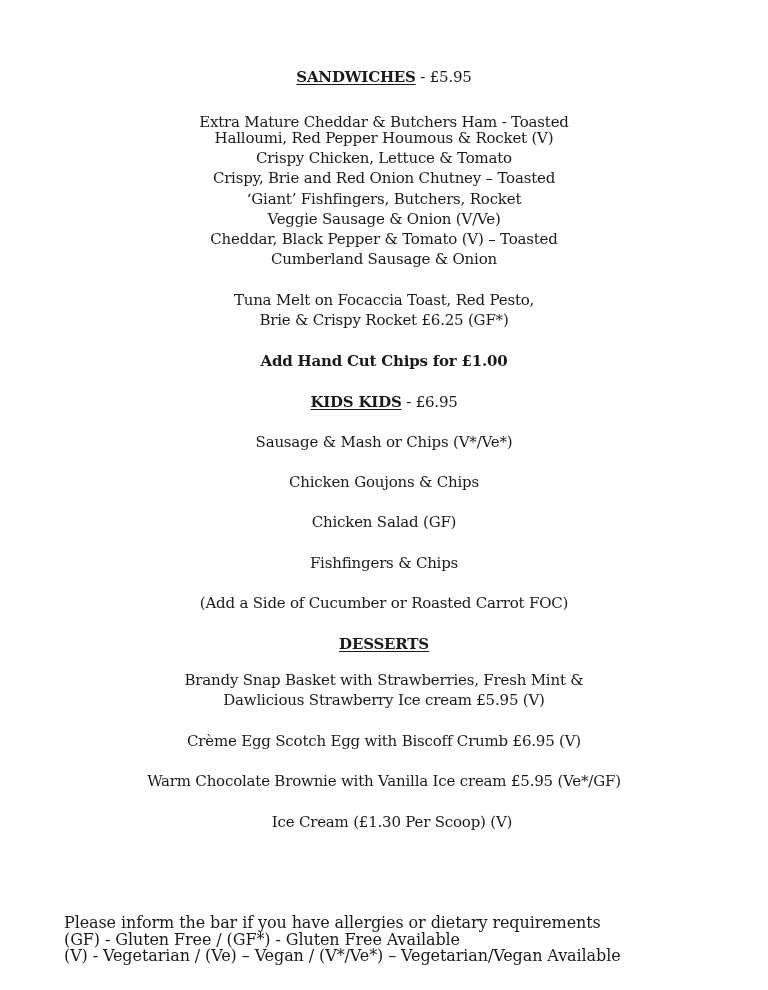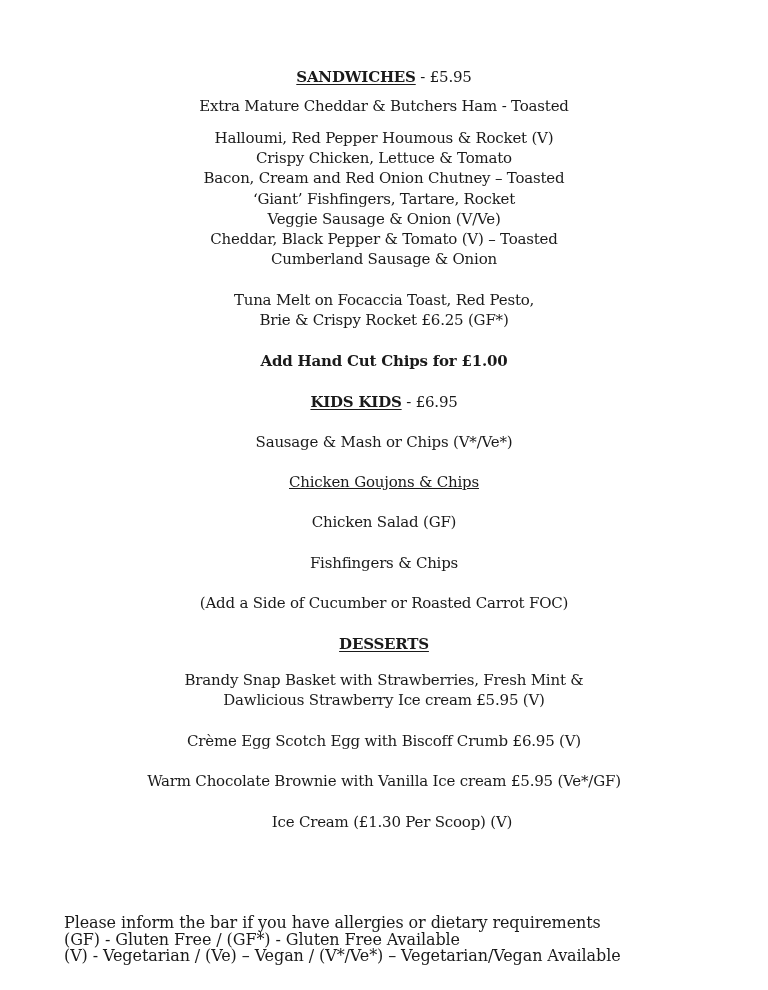"Extra Mature Cheddar & Butchers" div.line { top: 96px -> 112px }
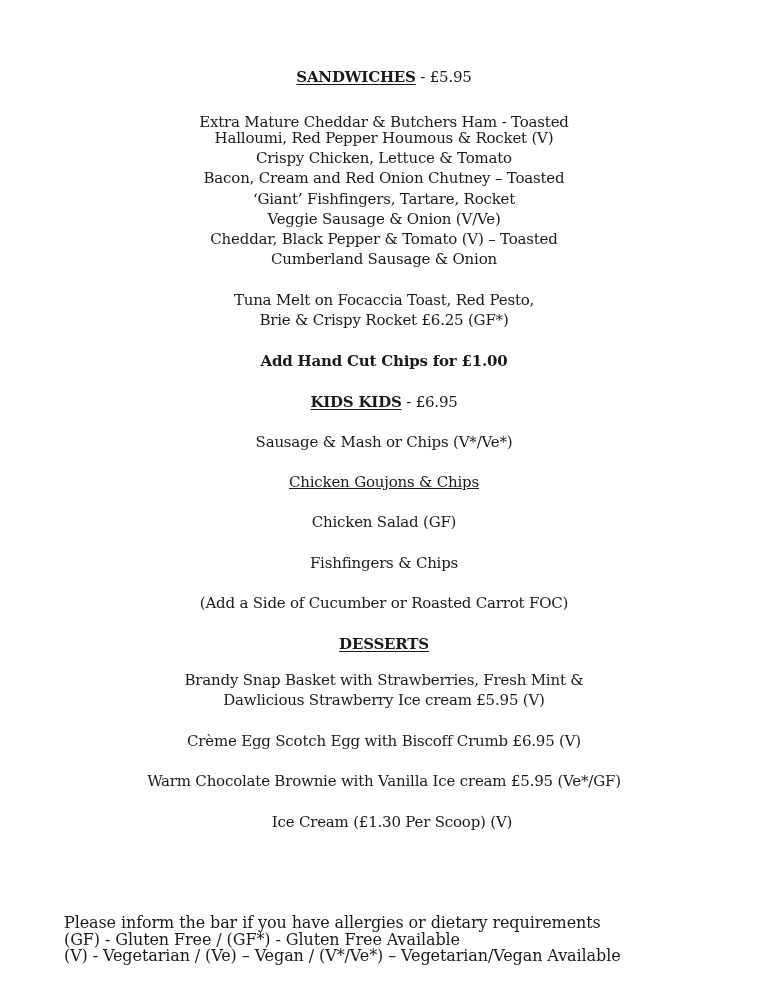"Bacon, Cream and Red Onion" div.line { text: Bacon, Cream -> Crispy, Brie }
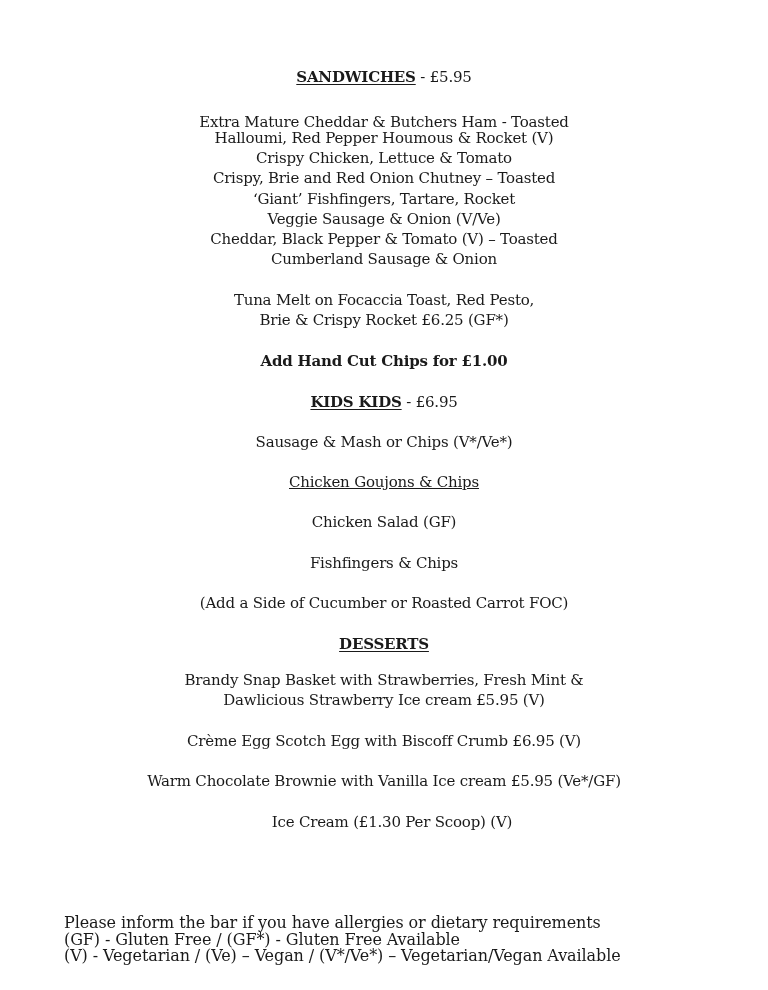"‘Giant’ Fishfingers, Tartare, Rocket" div.line { text: Tartare -> Butchers }
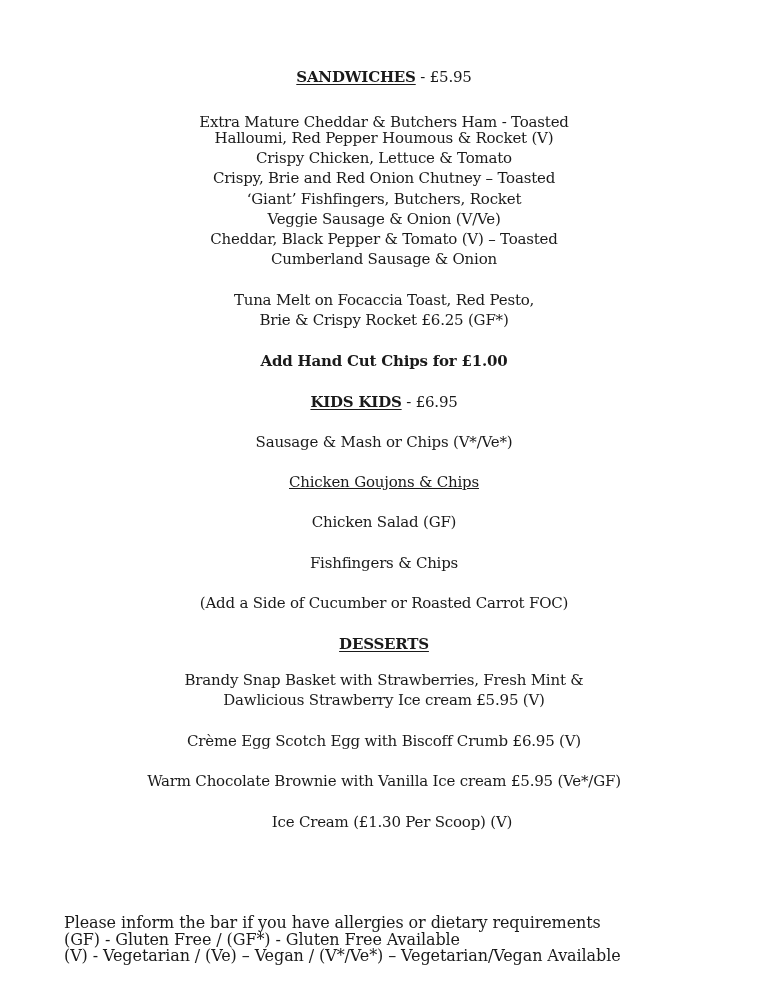"Chicken Goujons & Chips" div.line { text-decoration: underline -> none }
